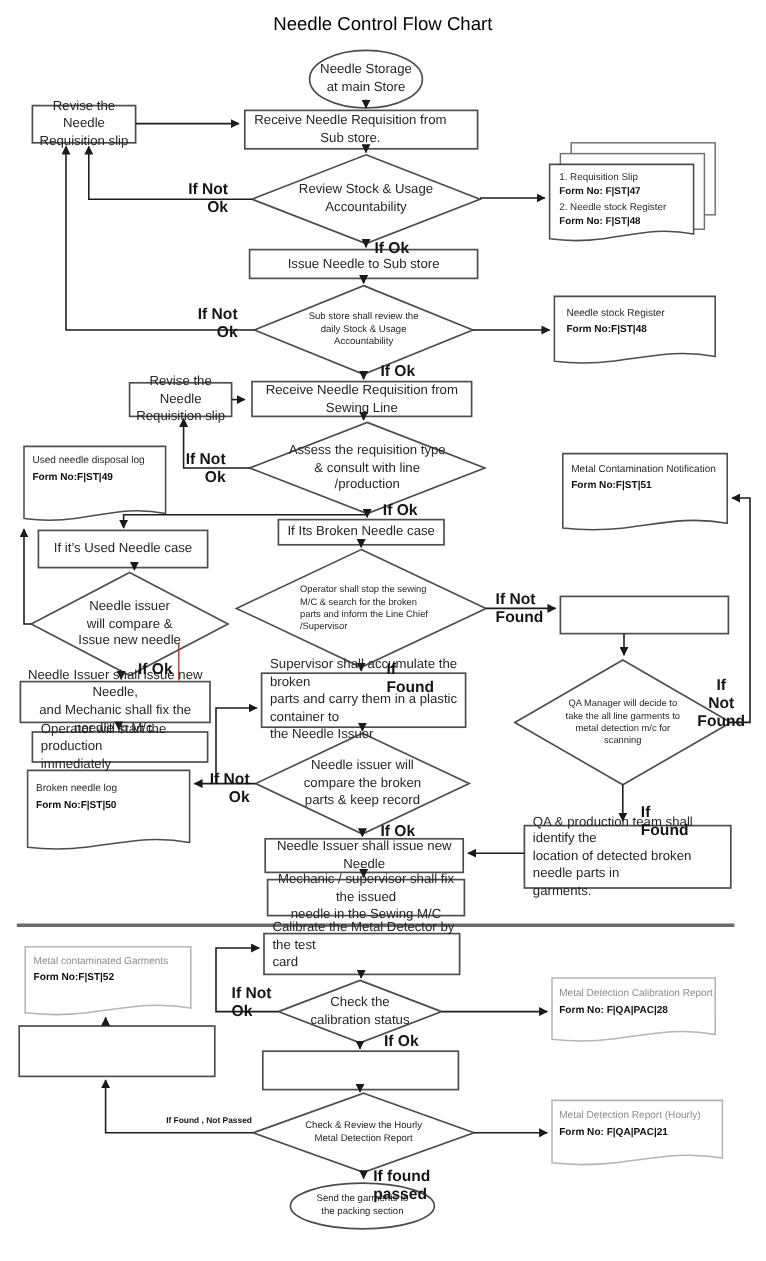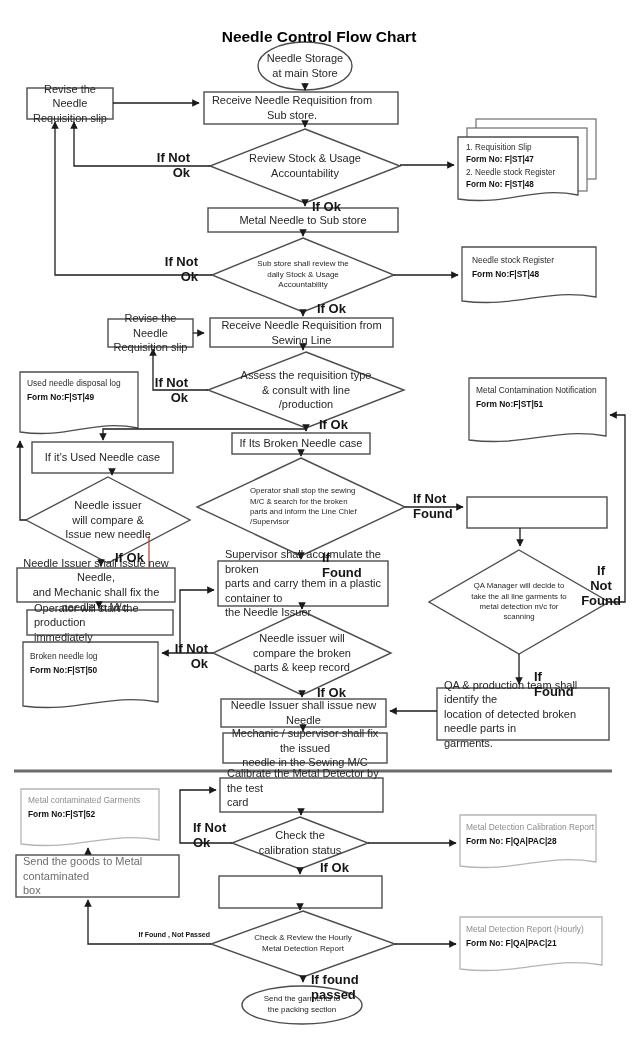"Needle Control Flow Chart" .title { font-weight: bold -> normal; top: 28px -> 12px }
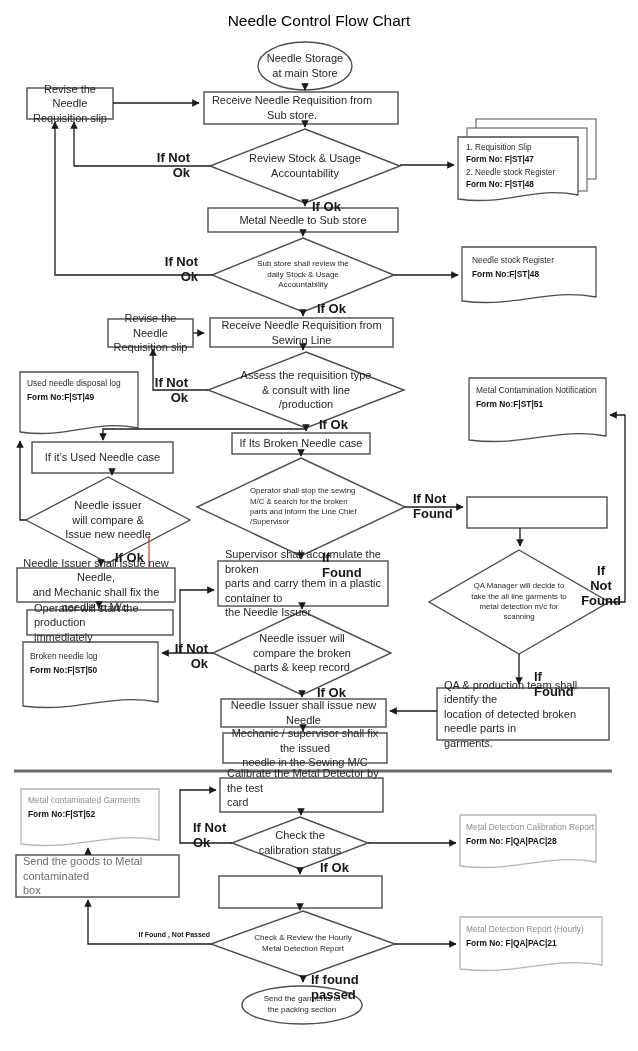"Metal Needle to Sub store" div.nt { text: Metal -> Issue }
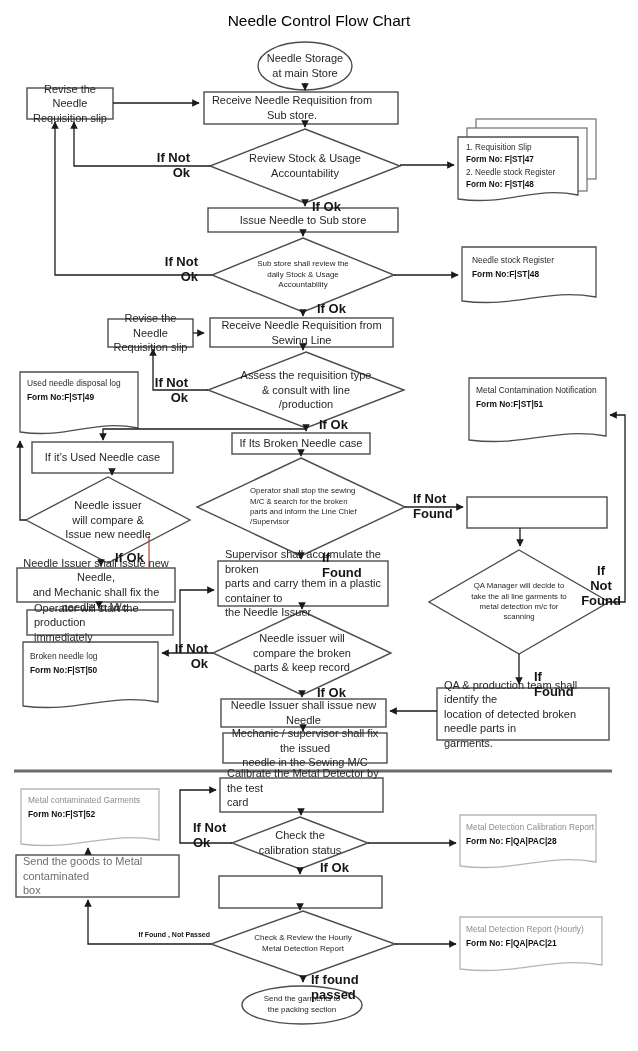"Send the goods to Metal" div.nt { html: <div>Send the goods to Metal contaminated box</div> -> none }
